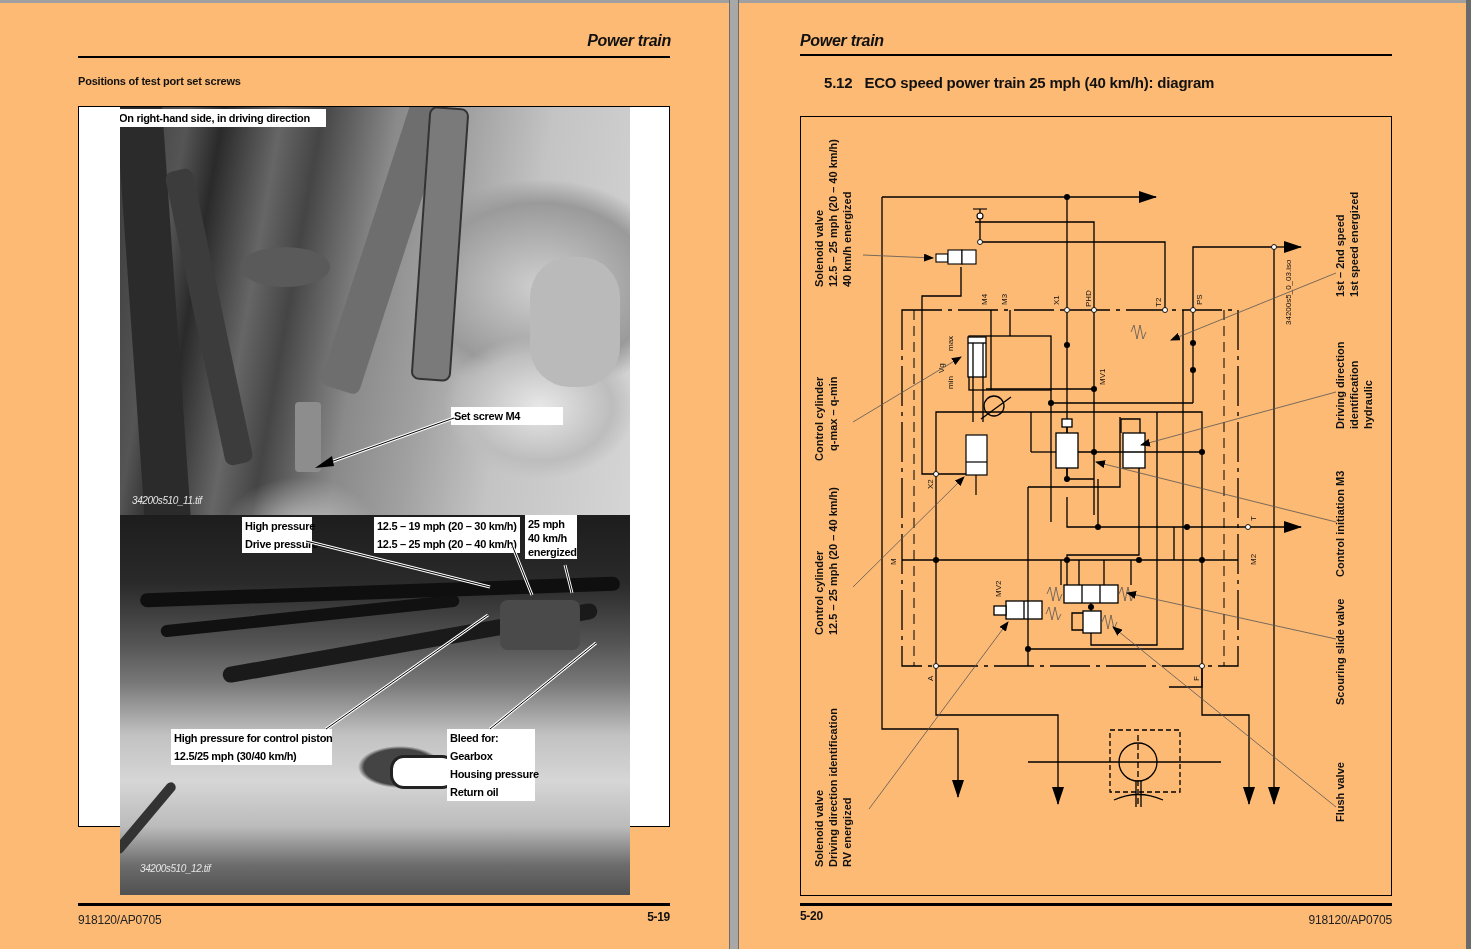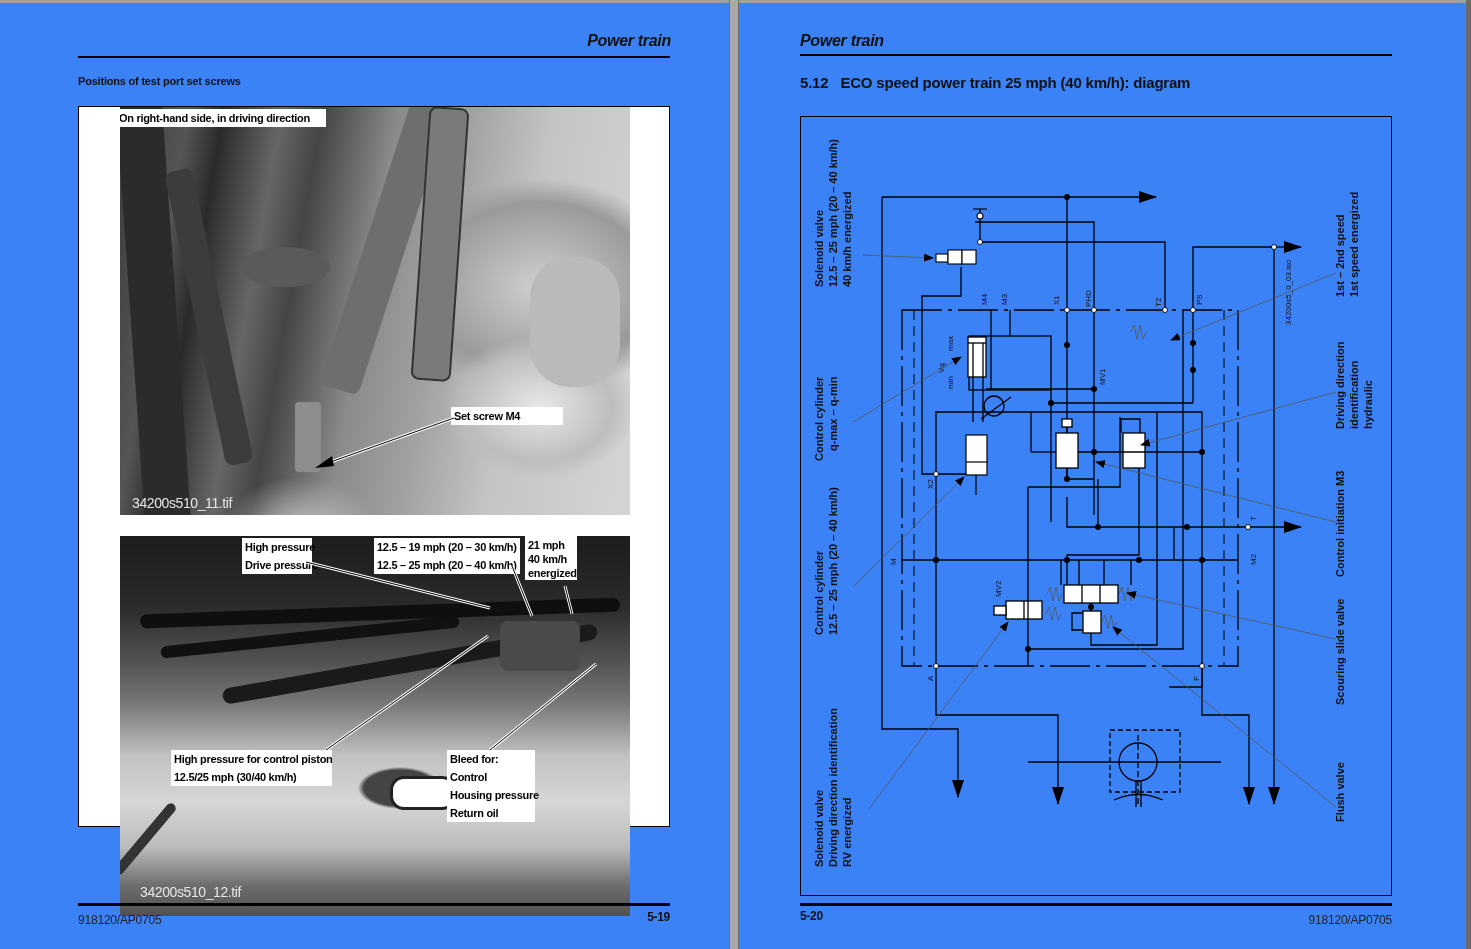"Power train" .page { background: #3b82f6 -> #fdba74 }
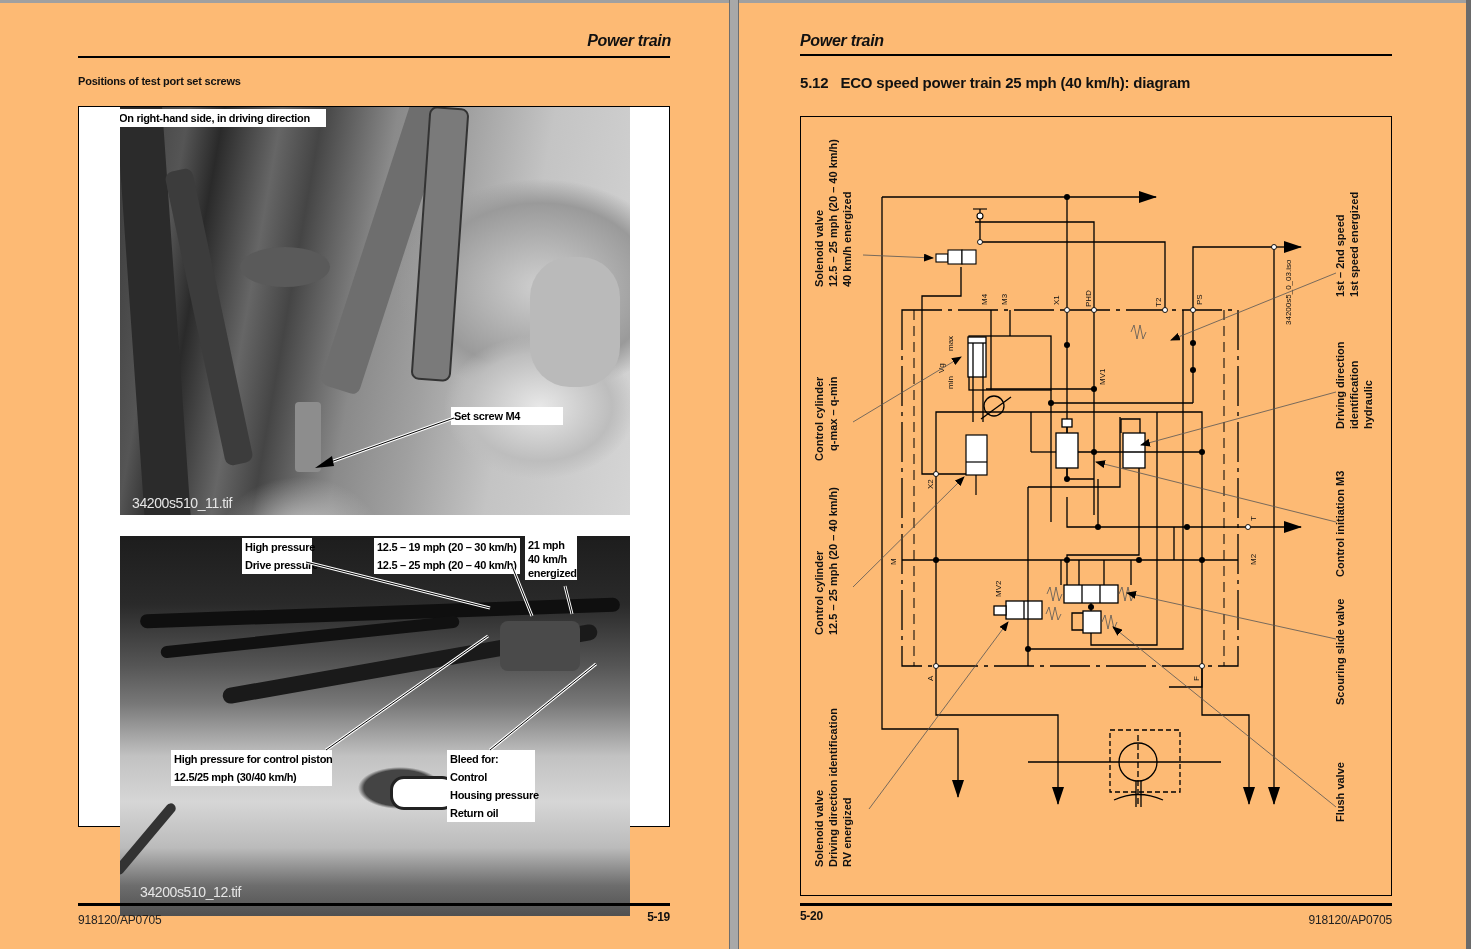"5.12" .section-heading .num { margin-left: none -> 24px }
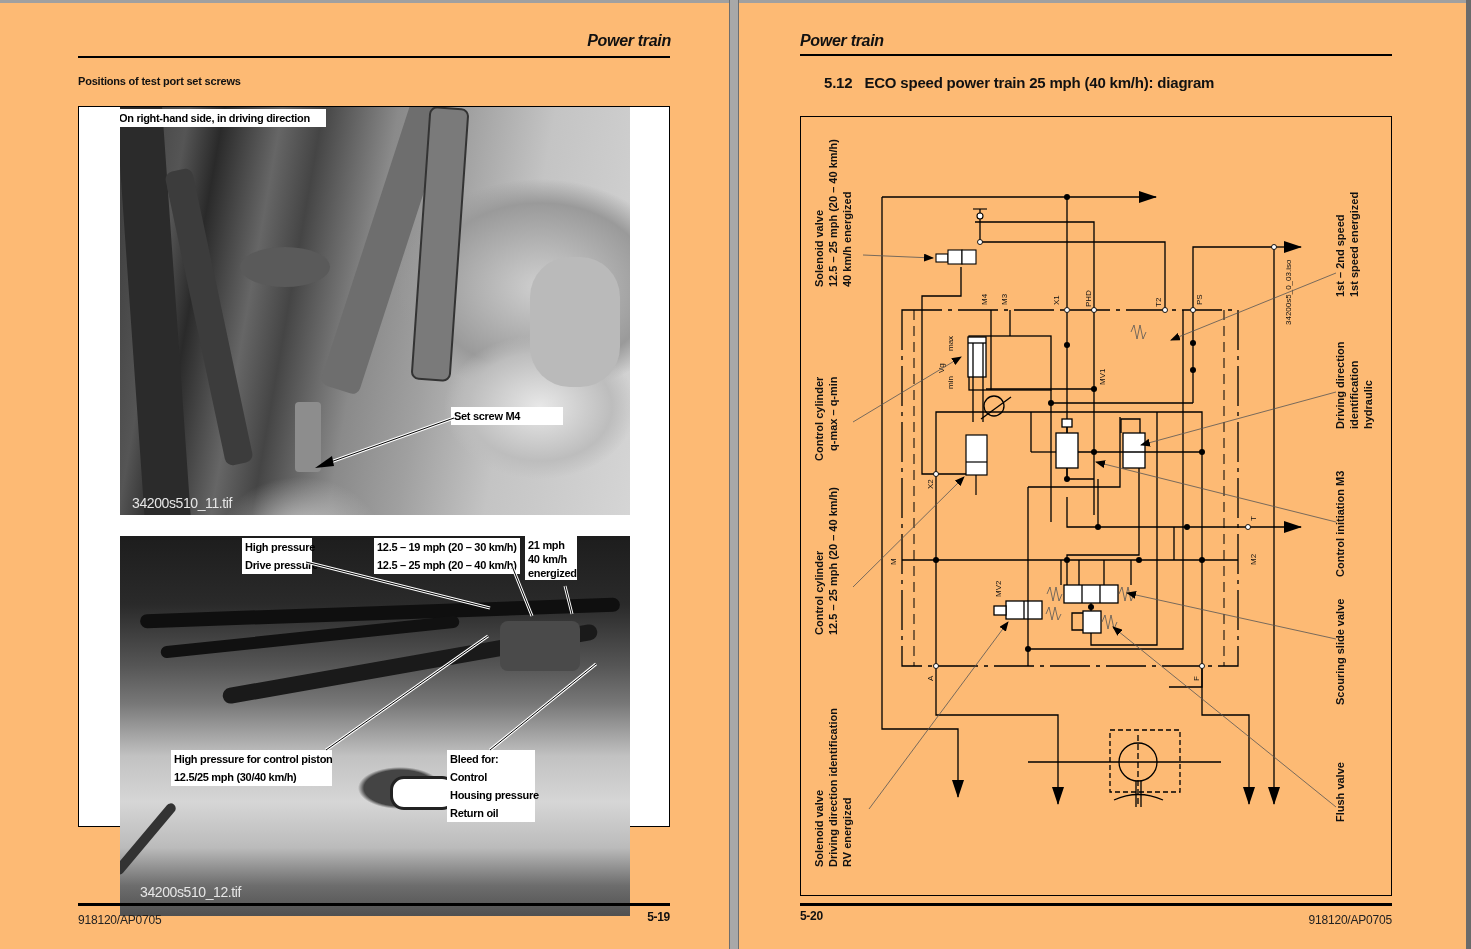"34200s510_11.tif" .photo-id { font-size: 14px -> 10px; font-style: none -> italic }
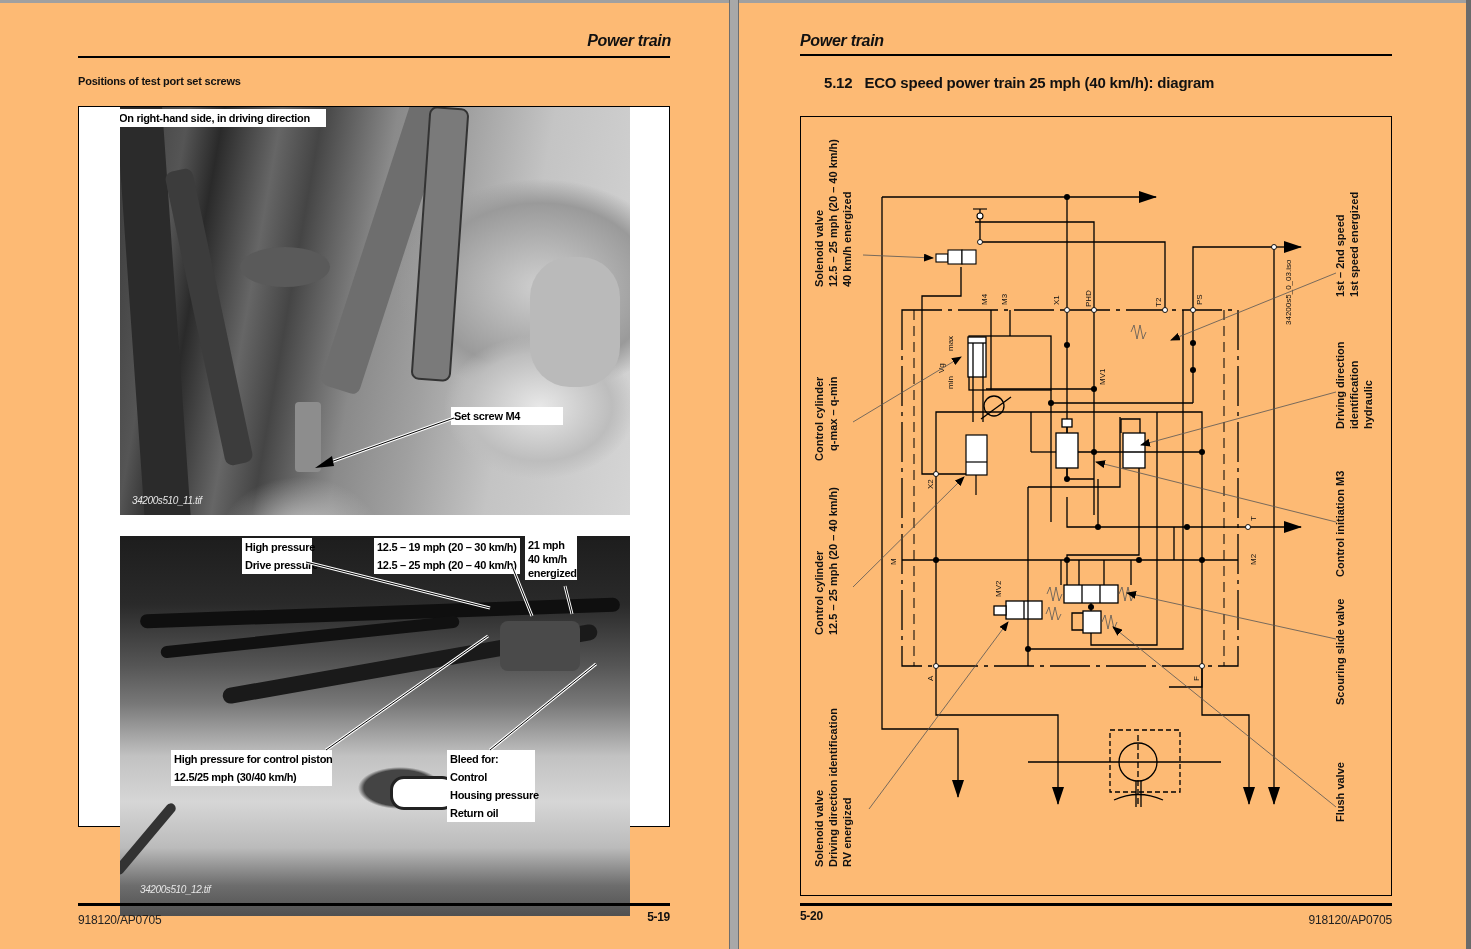"High pressure" #photo-bottom { margin-top: 21px -> none }
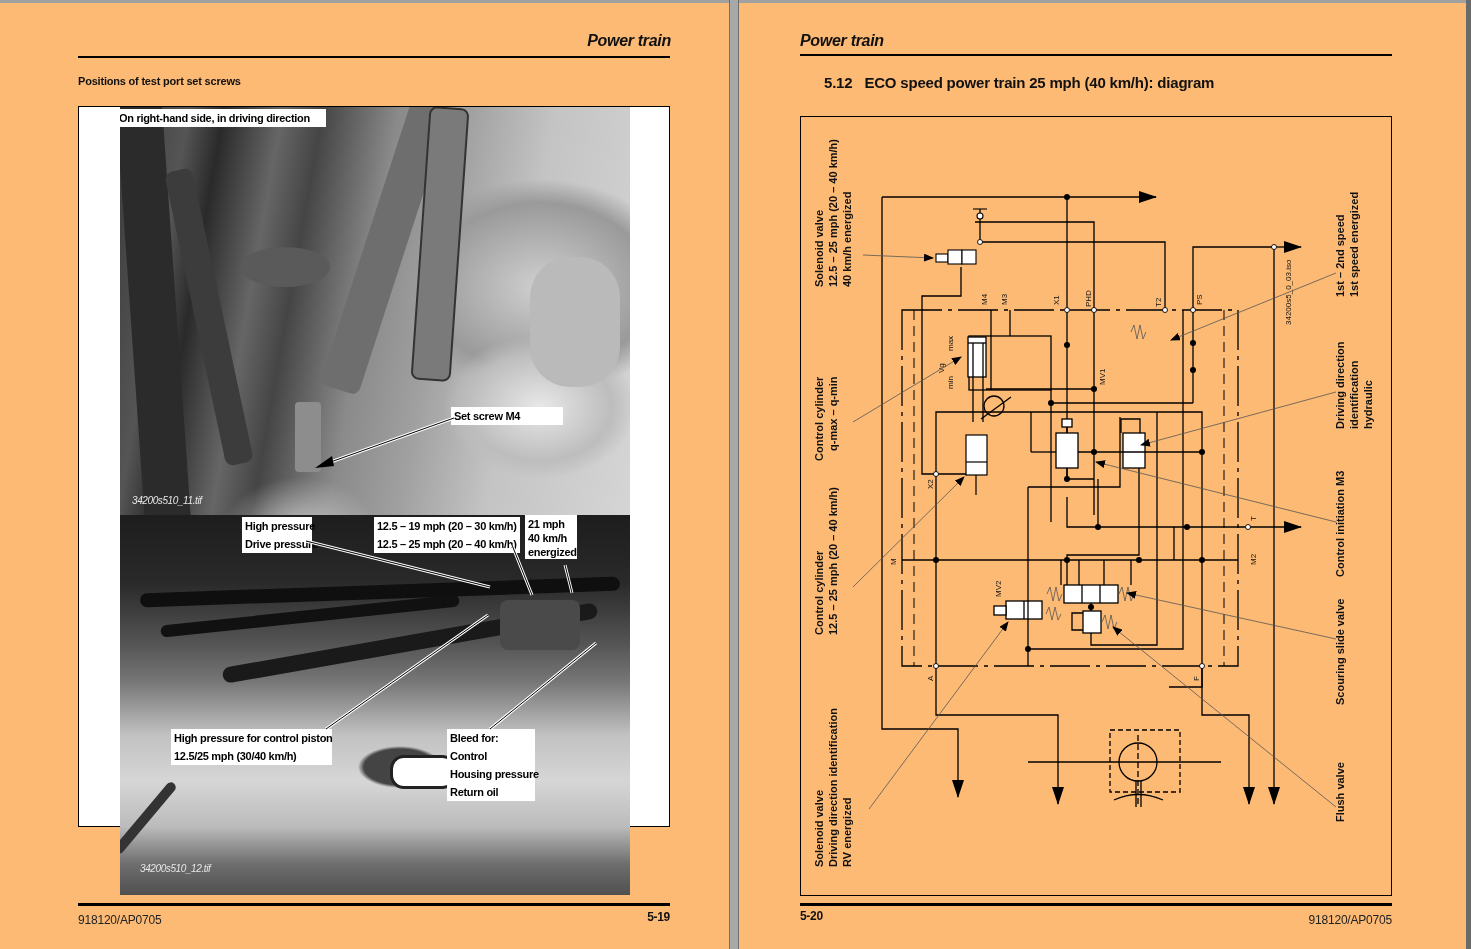"21 mph" div { text: 21 -> 25 }
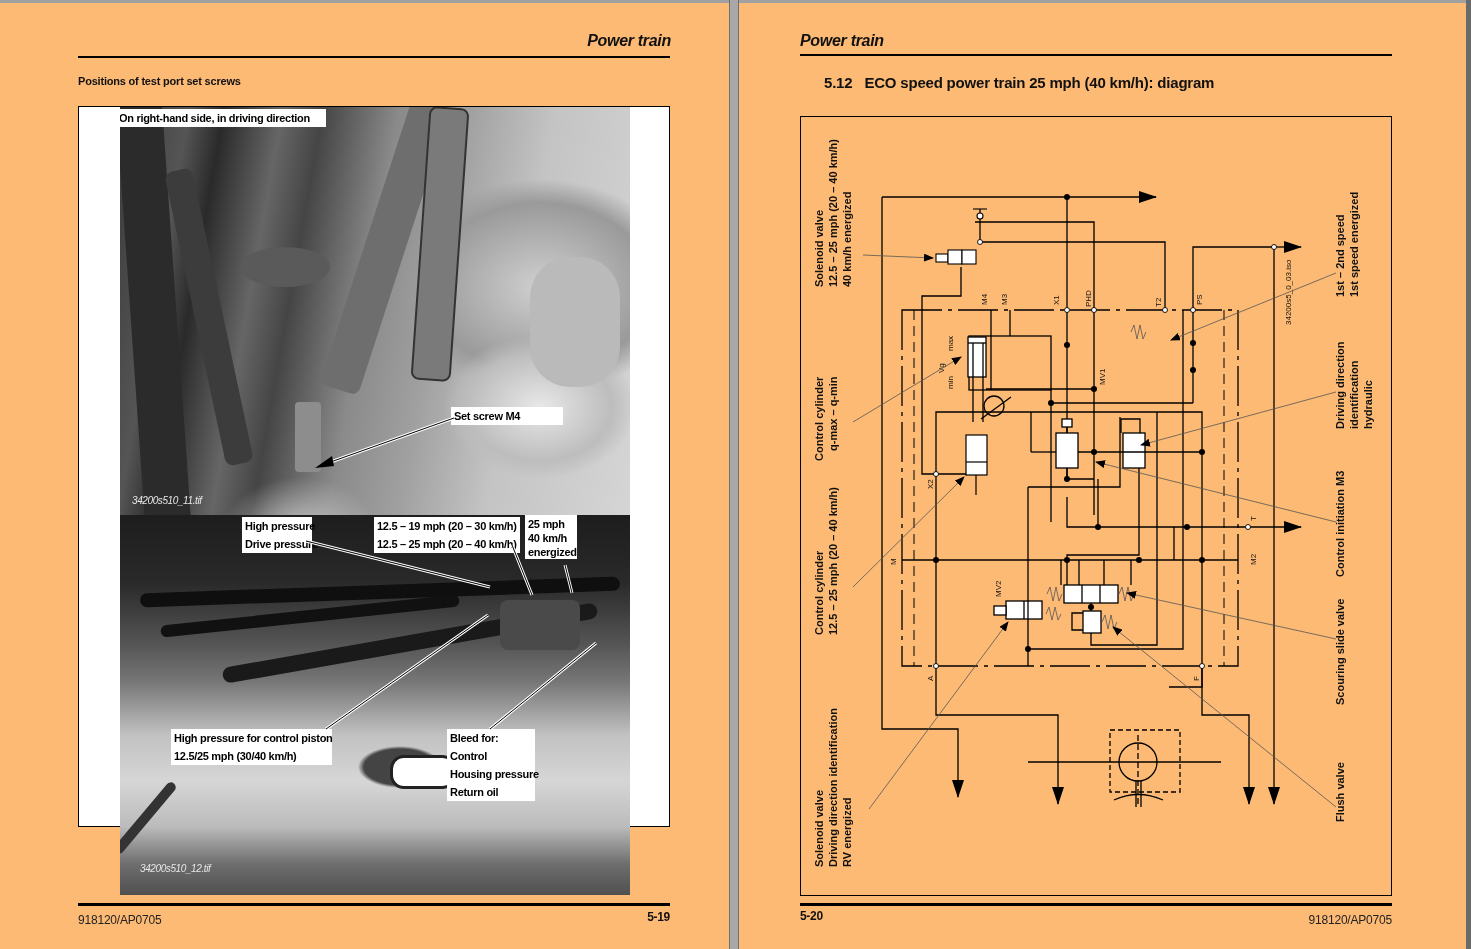"Control" div { text: Control -> Gearbox }
